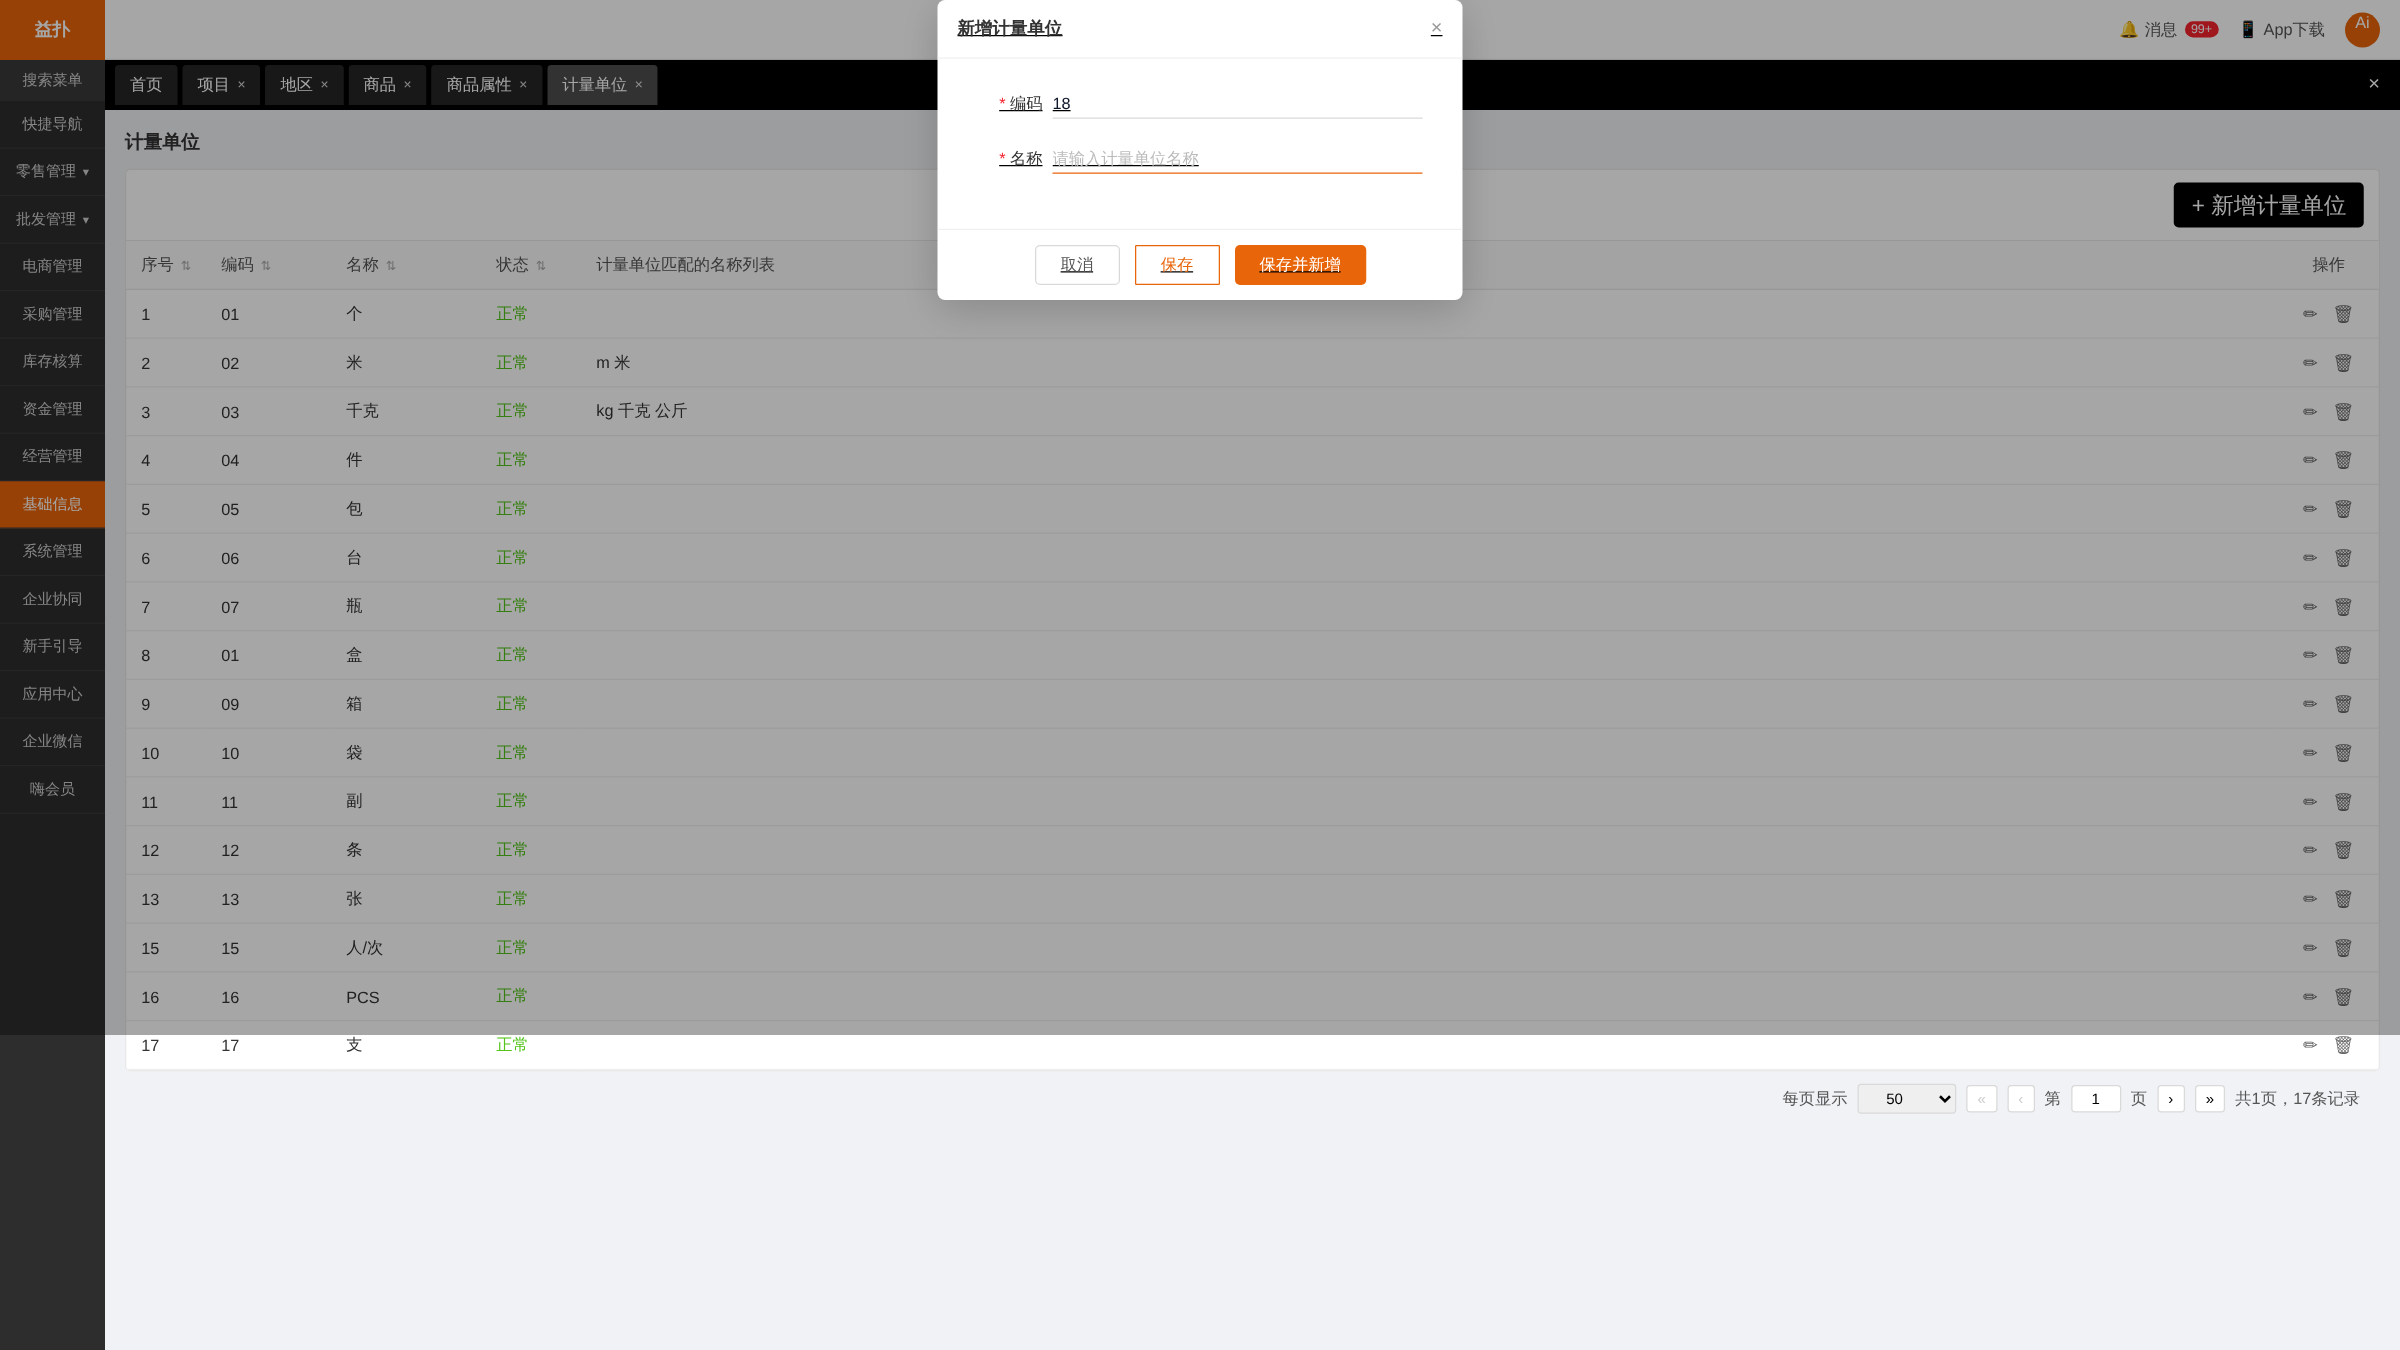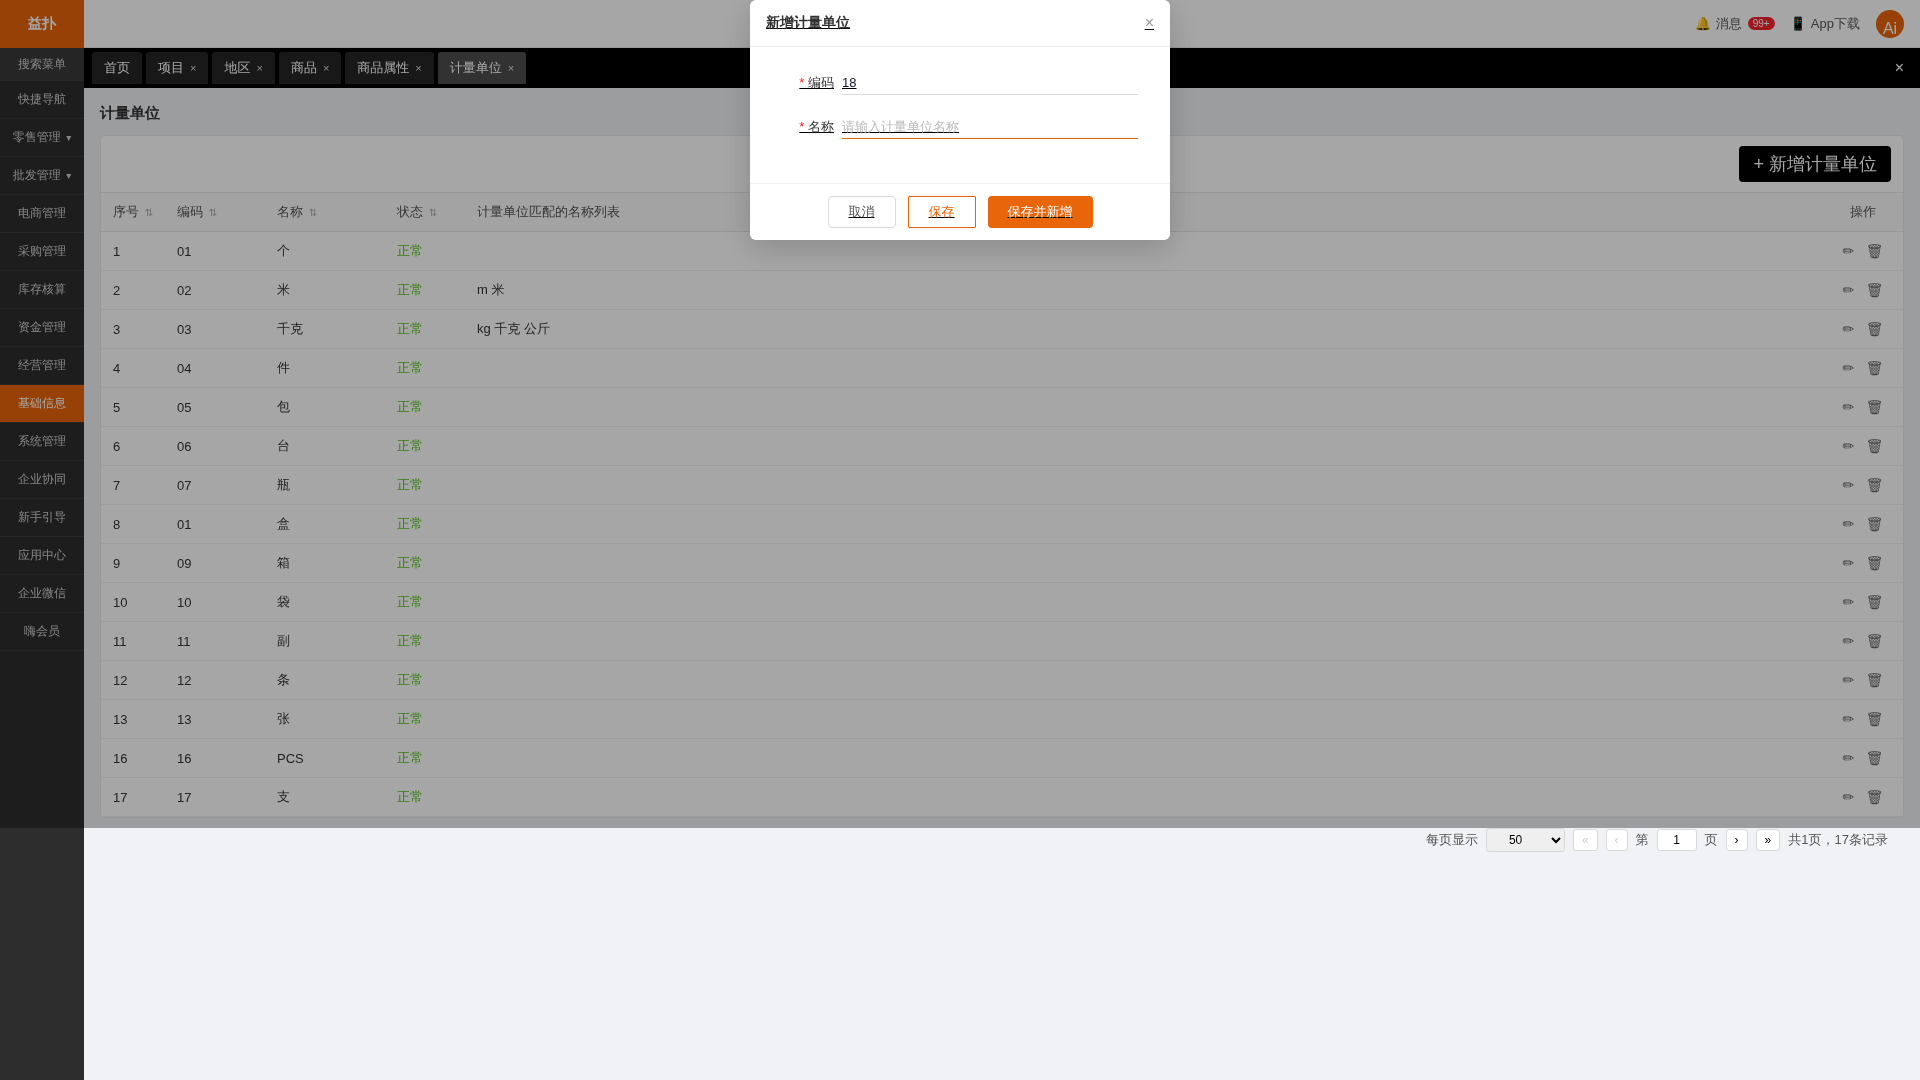"Ai" .avatar-circle { align-items: flex-end -> flex-start; font-size: 16px -> 13px }
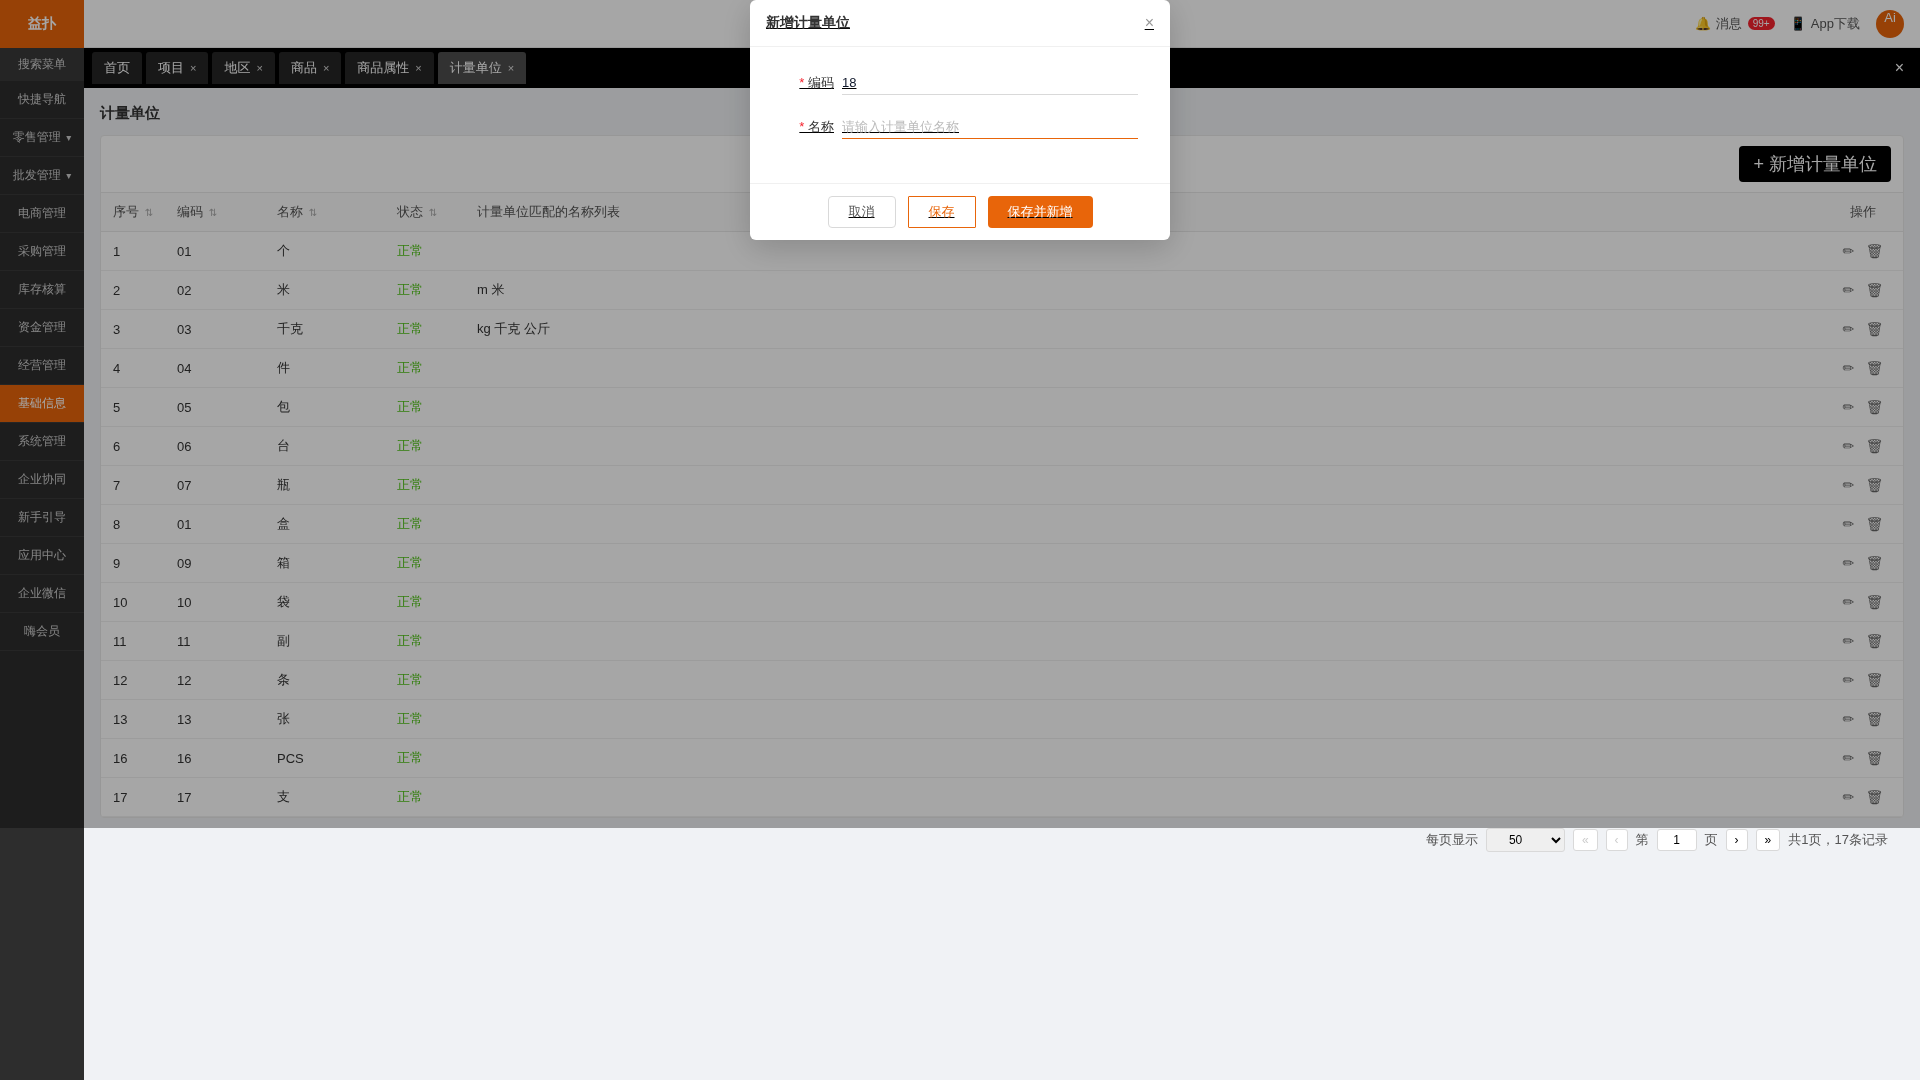"15" tr { html: none -> <tr> <td>15</td> <td>15</td> <td>人/次</td> <td>正常</td> <td></td> <td> <button>✏</button> <button>🗑</button> </td> </tr> }
